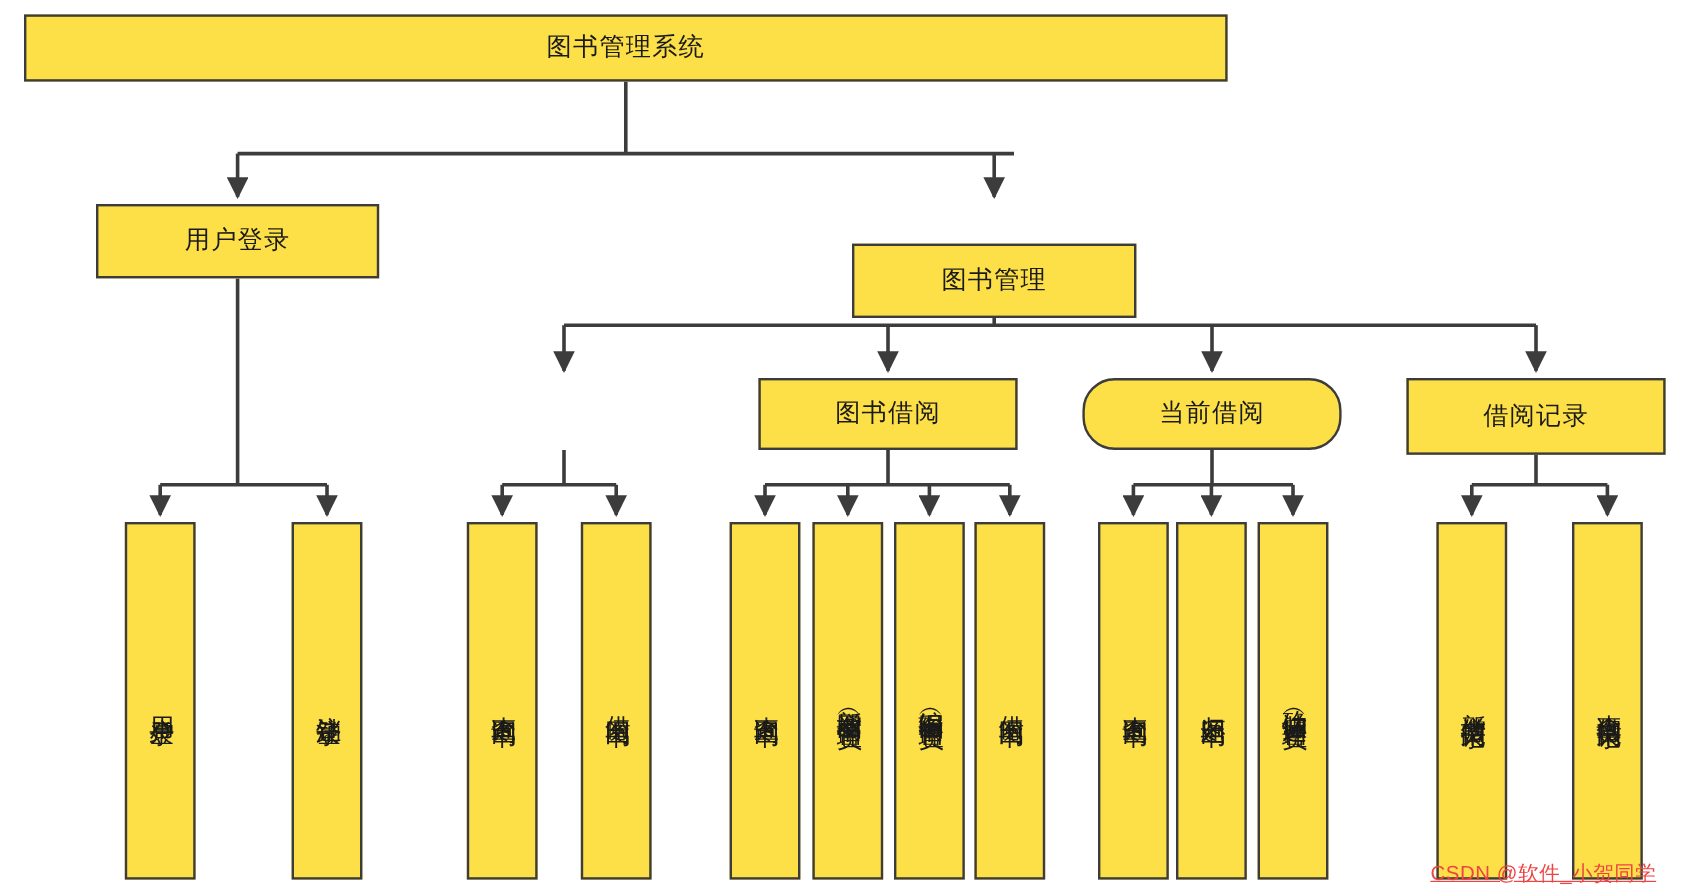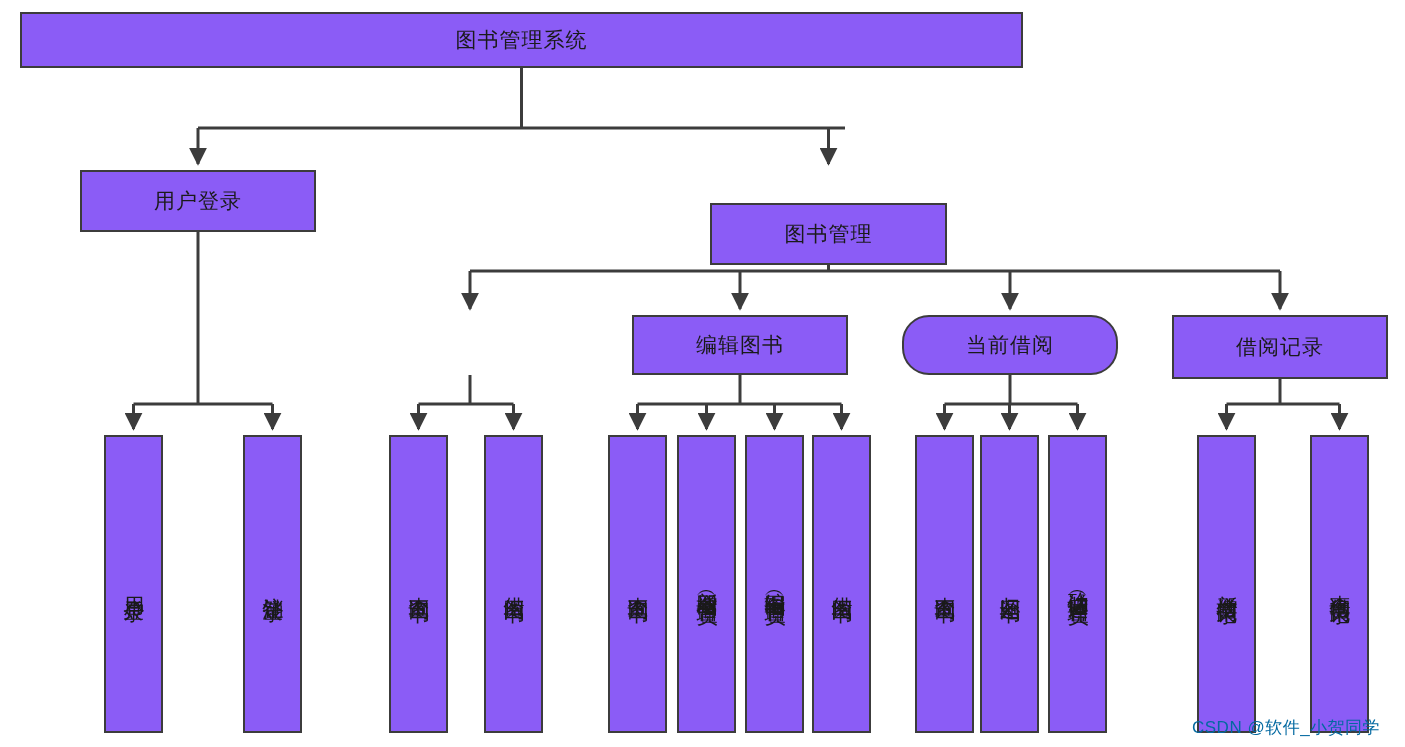"图书管理系统" .node { background: #8b5cf6 -> #fde047 }
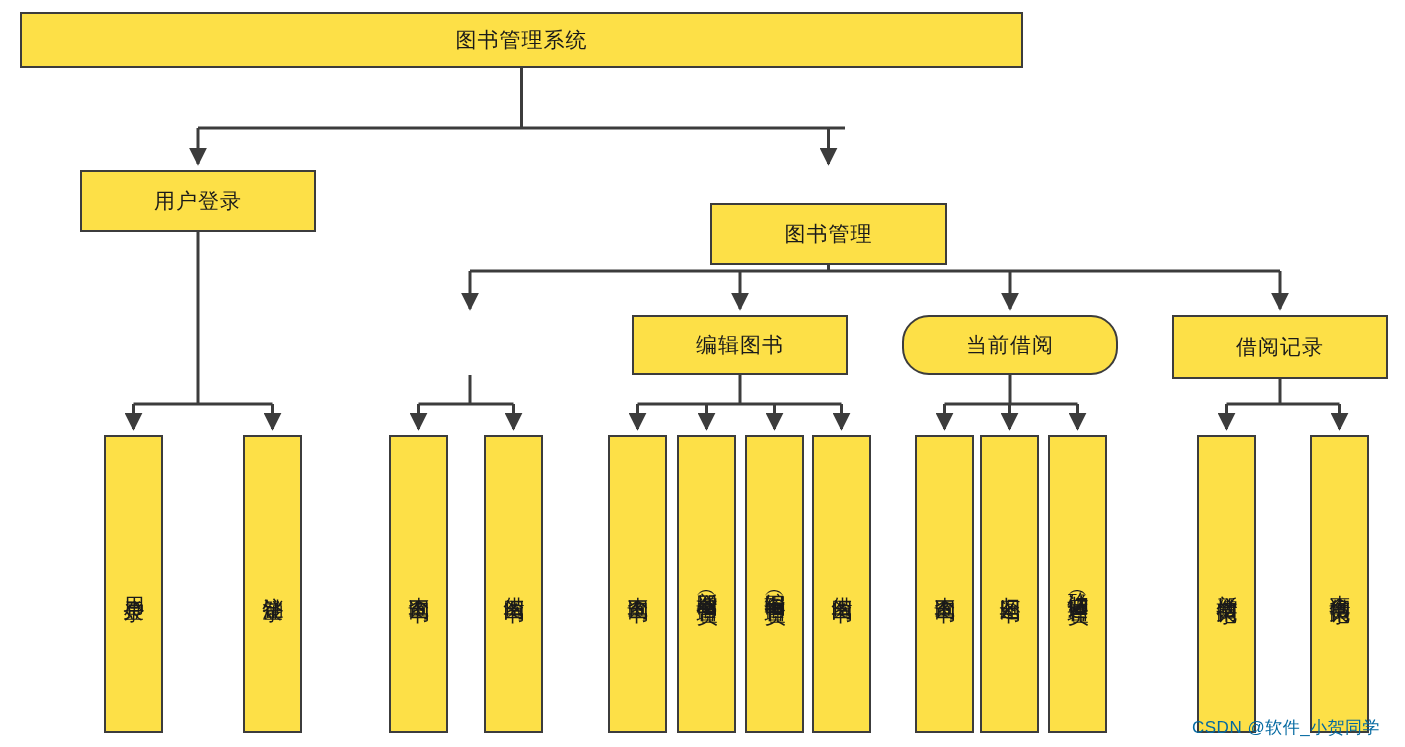"编辑图书" span.label { text: 编辑图书 -> 图书借阅 }
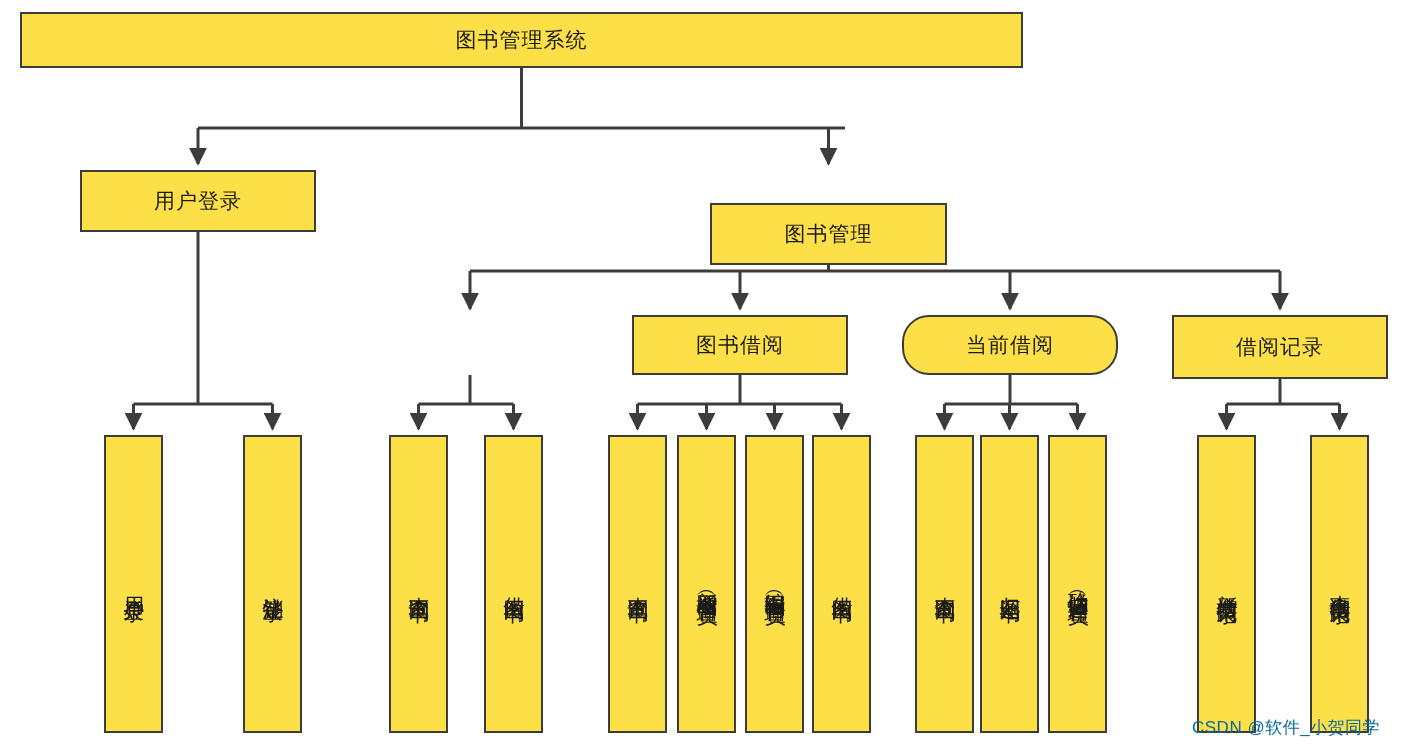"CSDN @软件_小贺同学" .watermark { color: #0369a1 -> #ef4444; text-decoration: none -> underline }
